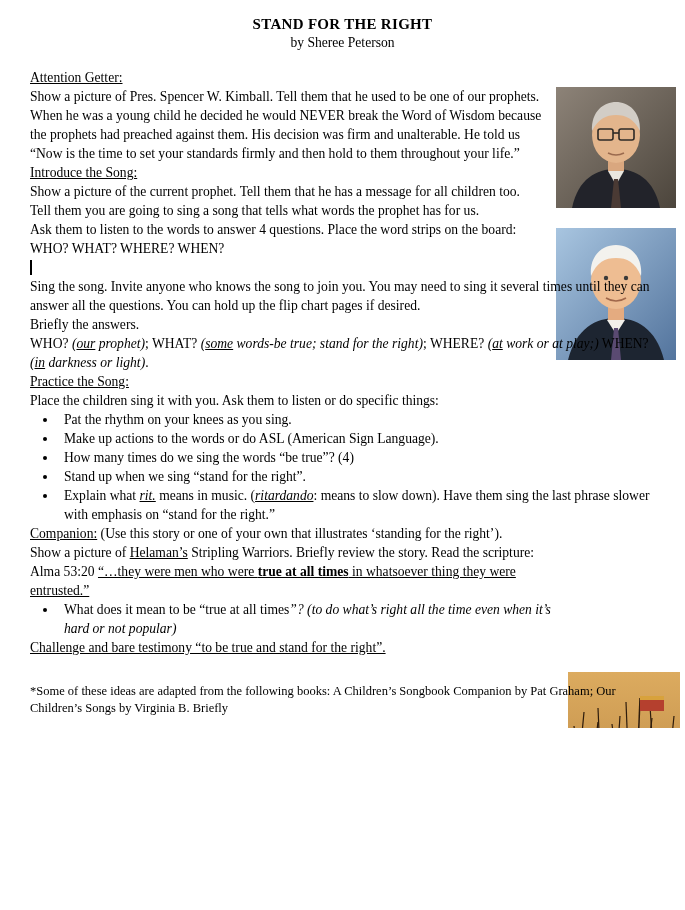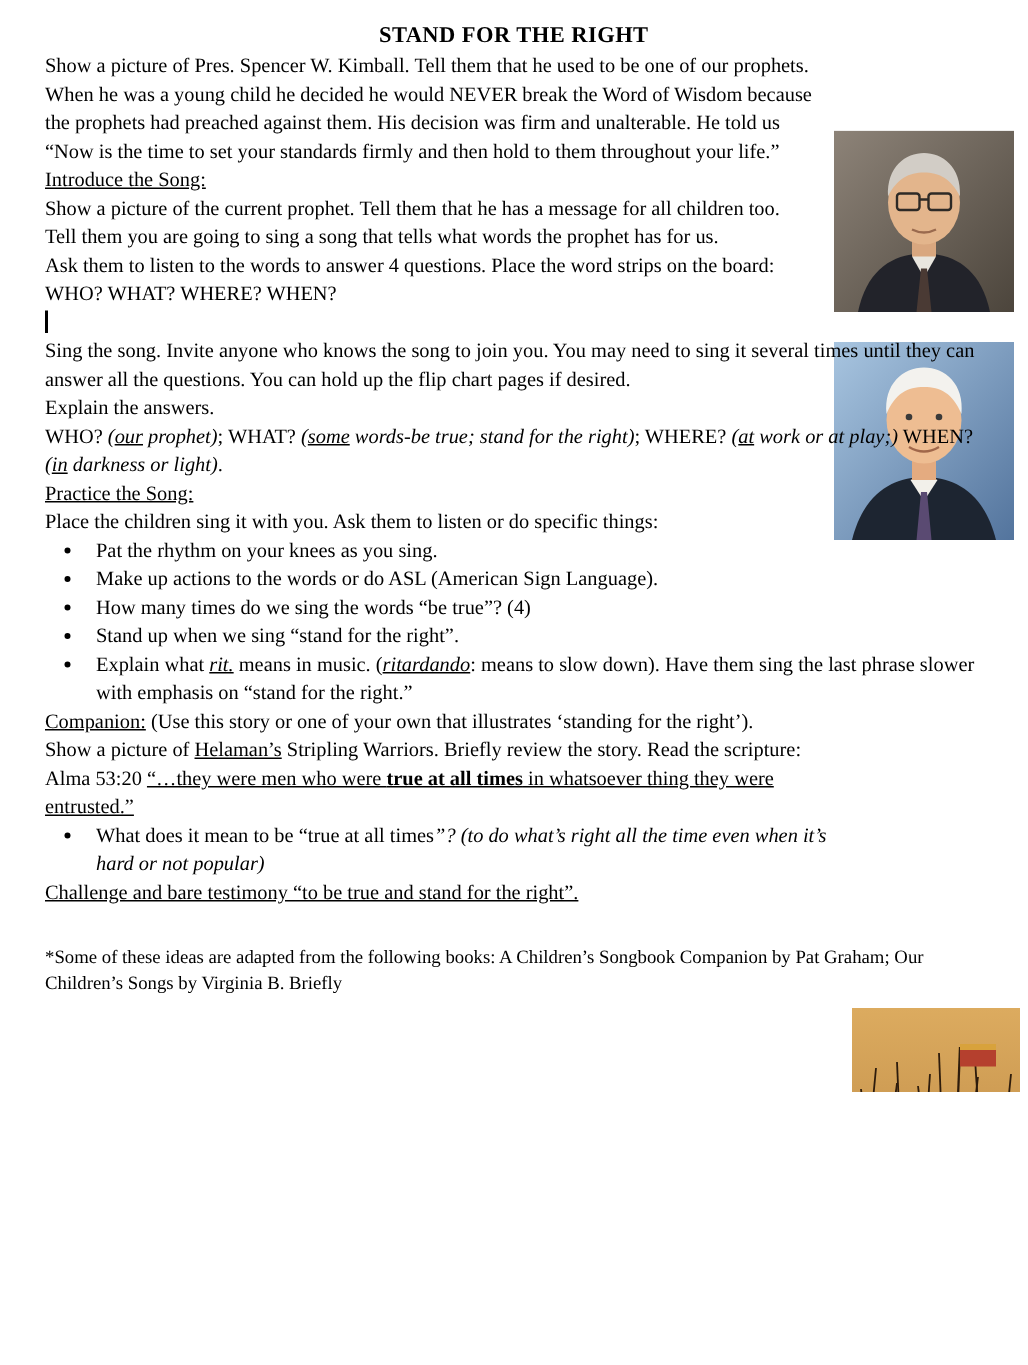"by Sheree Peterson" div.center { html: none -> <div>by Sheree Peterson</div> }
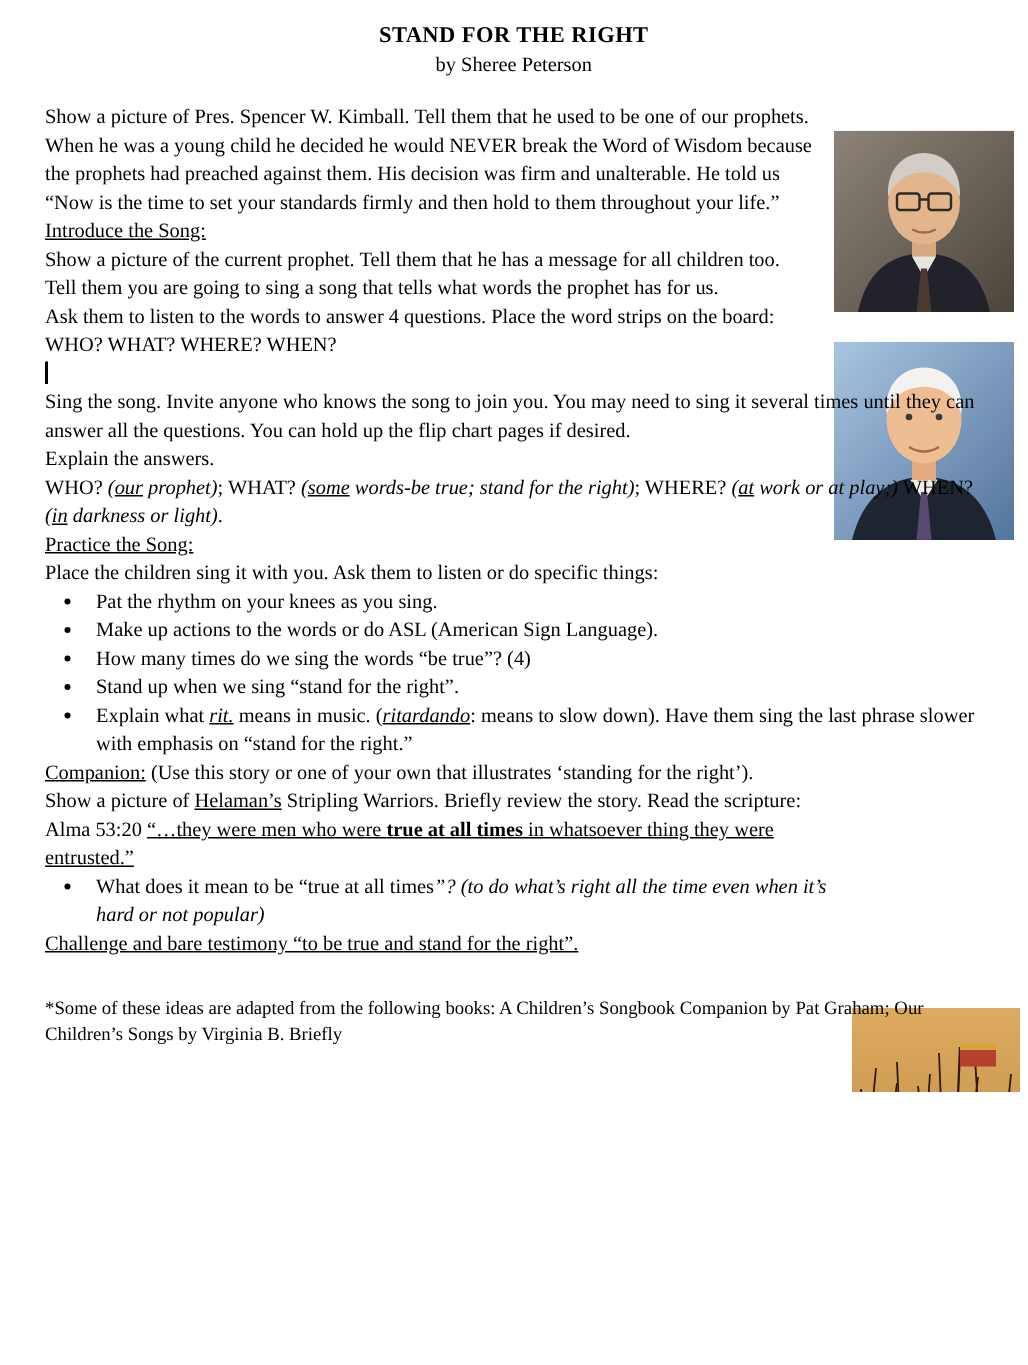"Attention Getter:" div { html: none -> <div><span>Attention Getter:</span></div> }
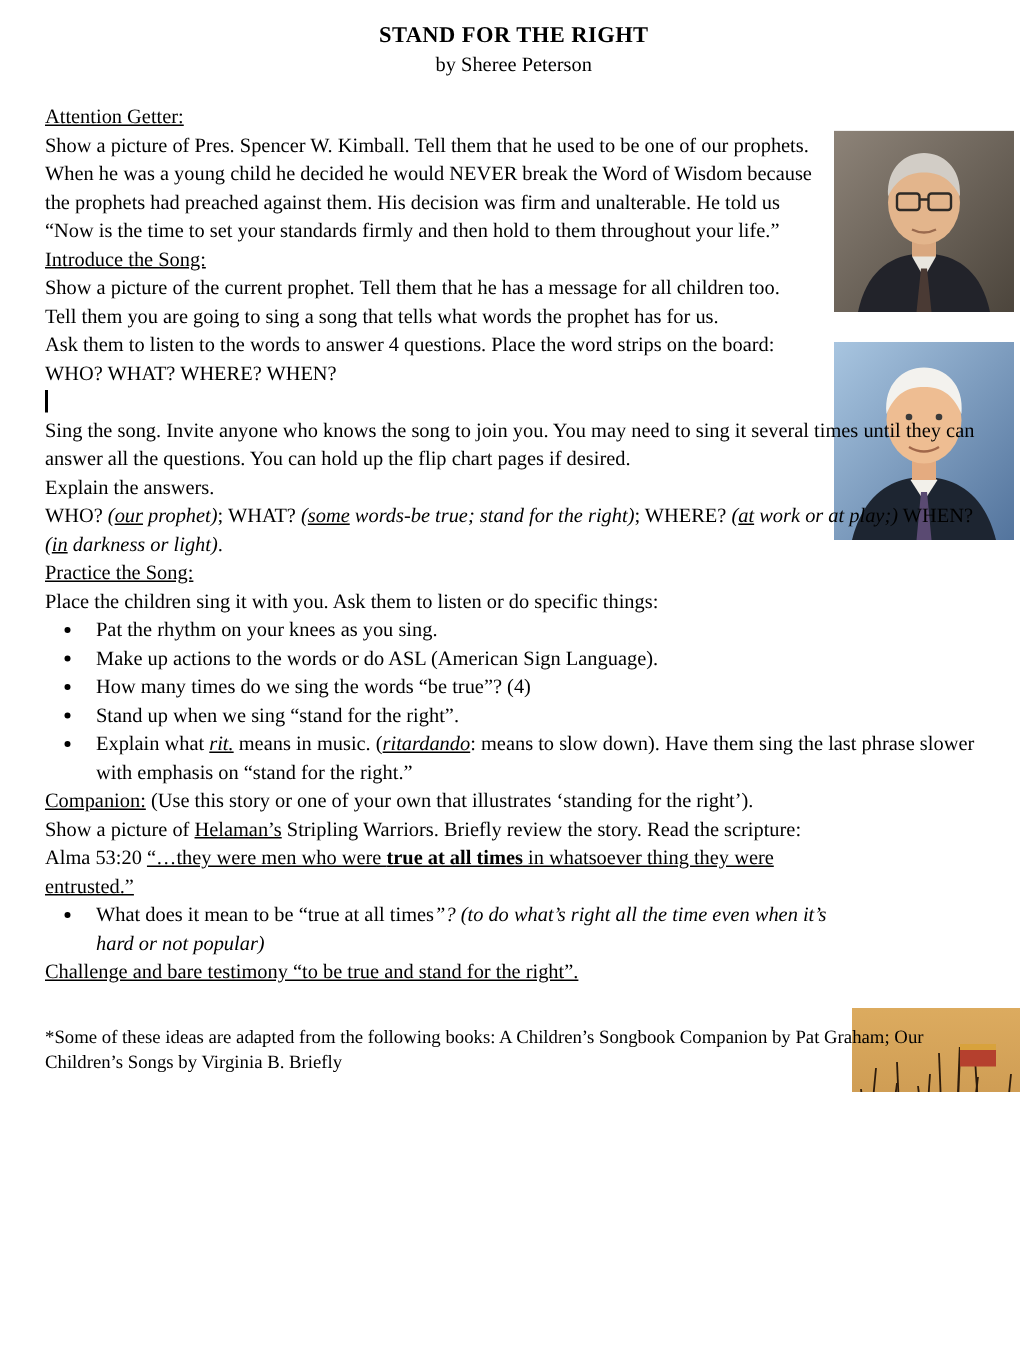"Explain the answers." div { text: Explain -> Briefly }
